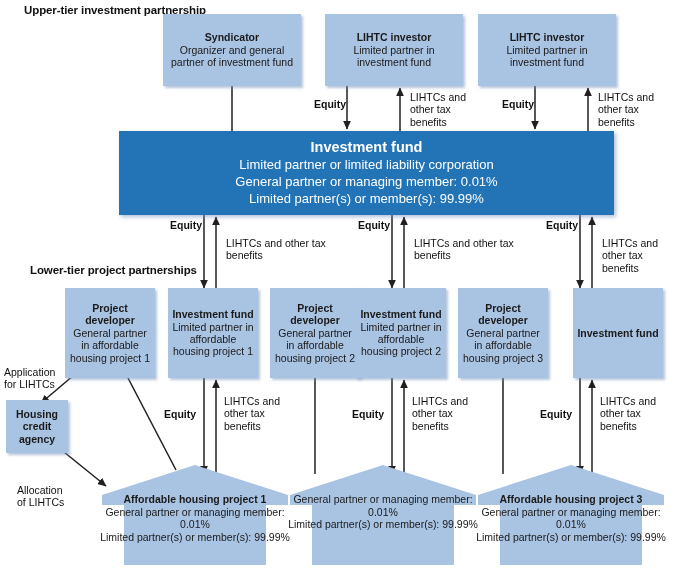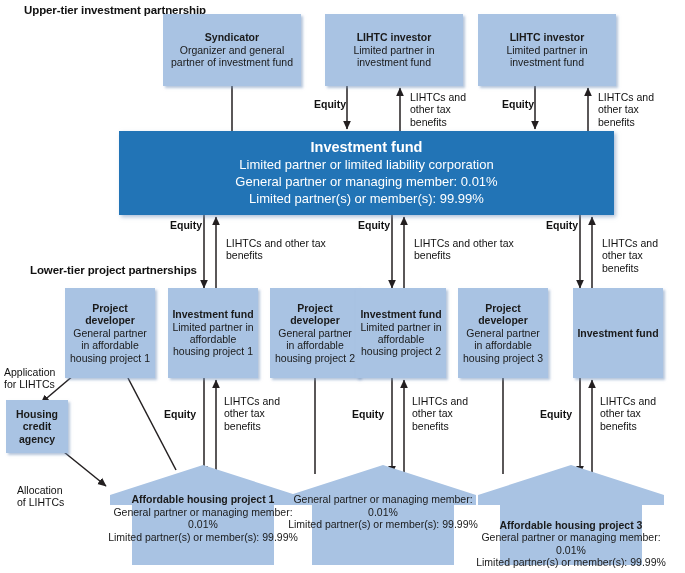"Affordable housing project 1" div.house { left: 108px -> 100px }
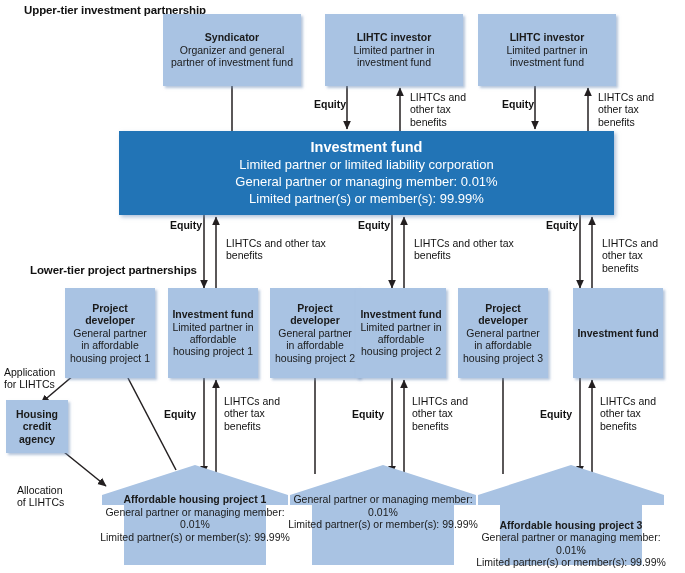"Affordable housing project 3" div.house { justify-content: flex-end -> none }
